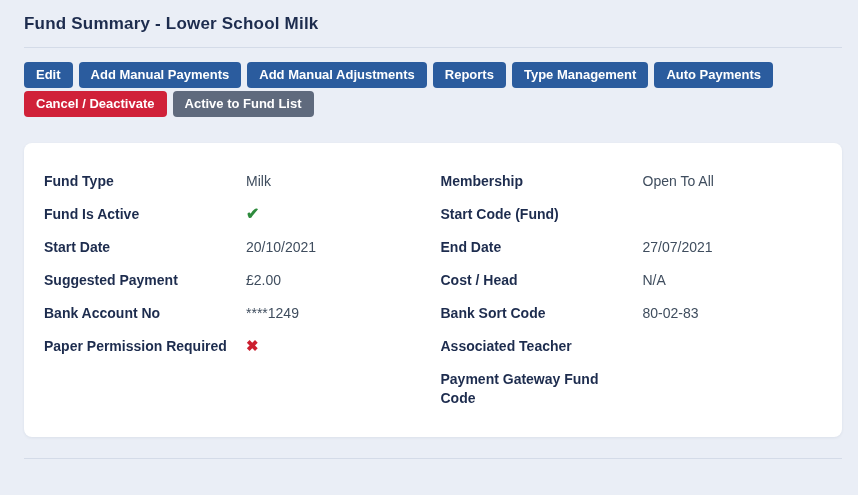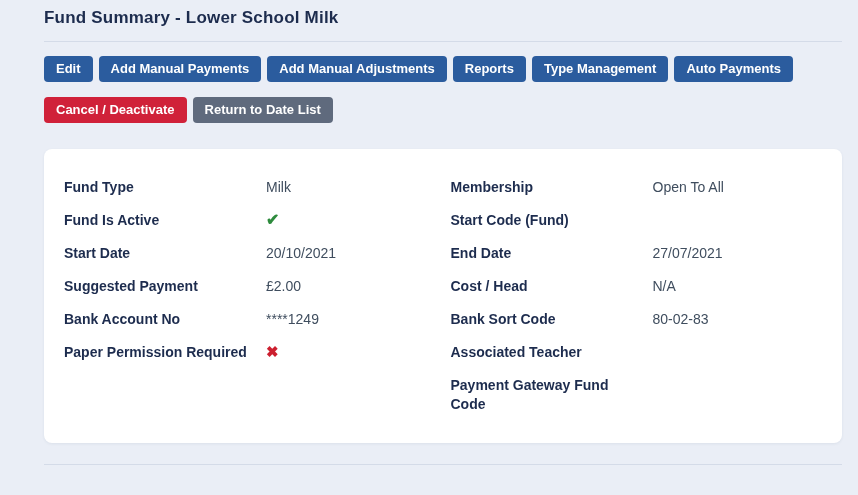"Fund Summary - Lower School" .page { margin-left: 20px -> none; padding: 8px 16px 0 24px -> 14px 16px 0 24px }
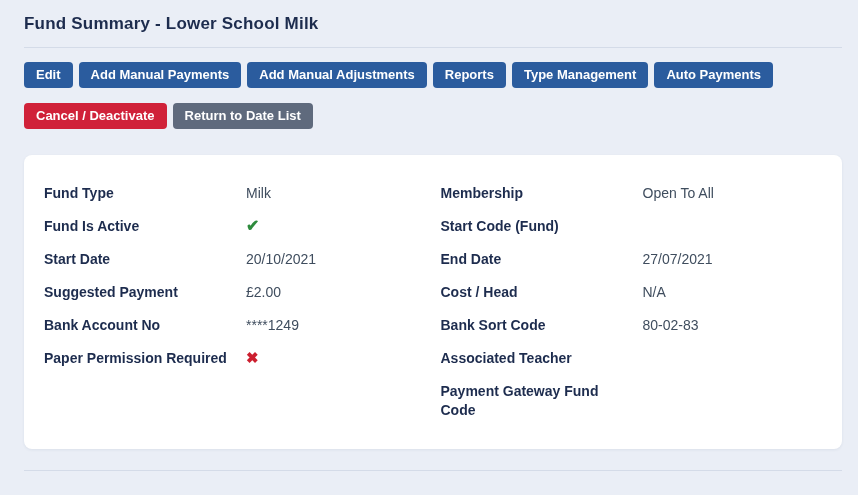"Edit" .toolbar { gap: 15px 6px -> 3px 6px }
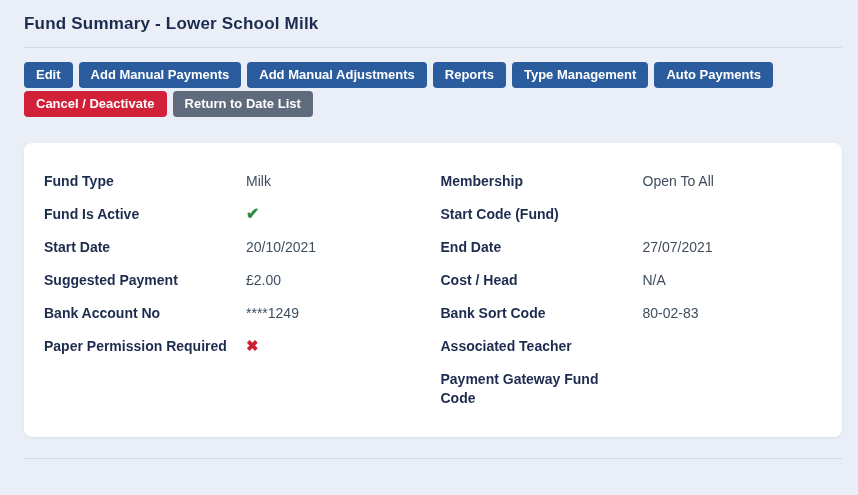"Return to Date List" button.btn { text: Return to Date -> Active to Fund }
